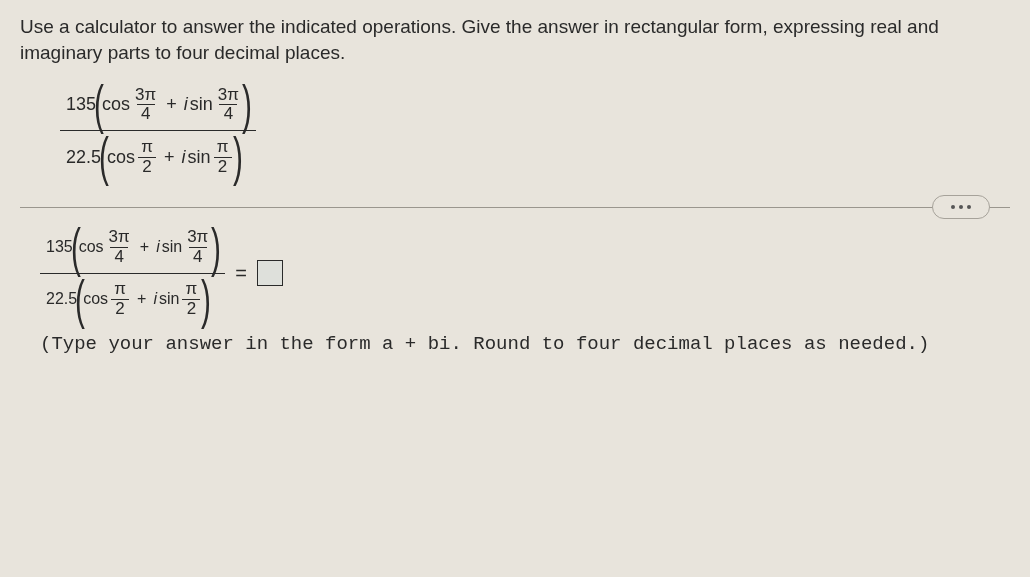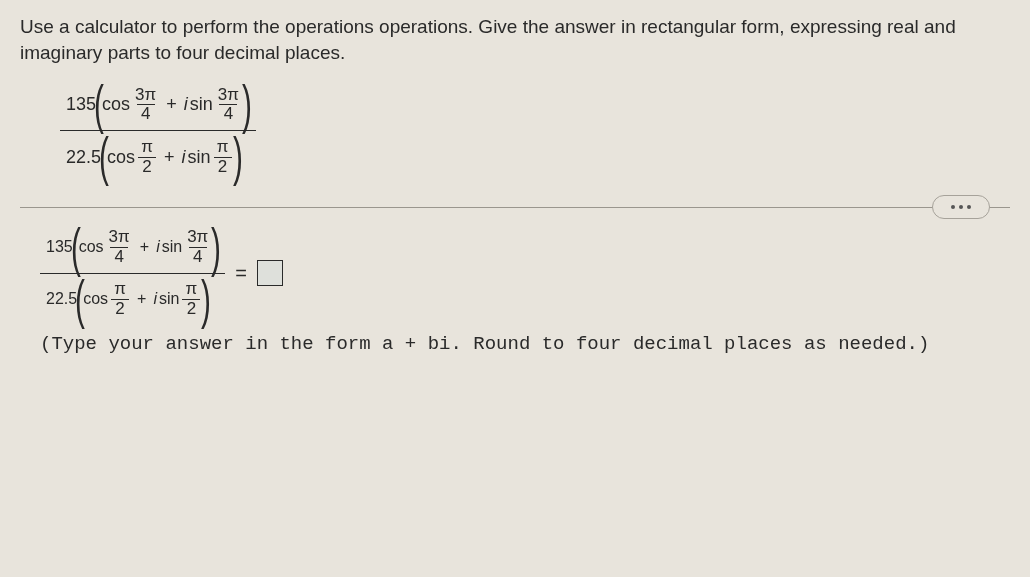"Use a calculator to perform" div.instructions { text: perform the operations -> answer the indicated }
